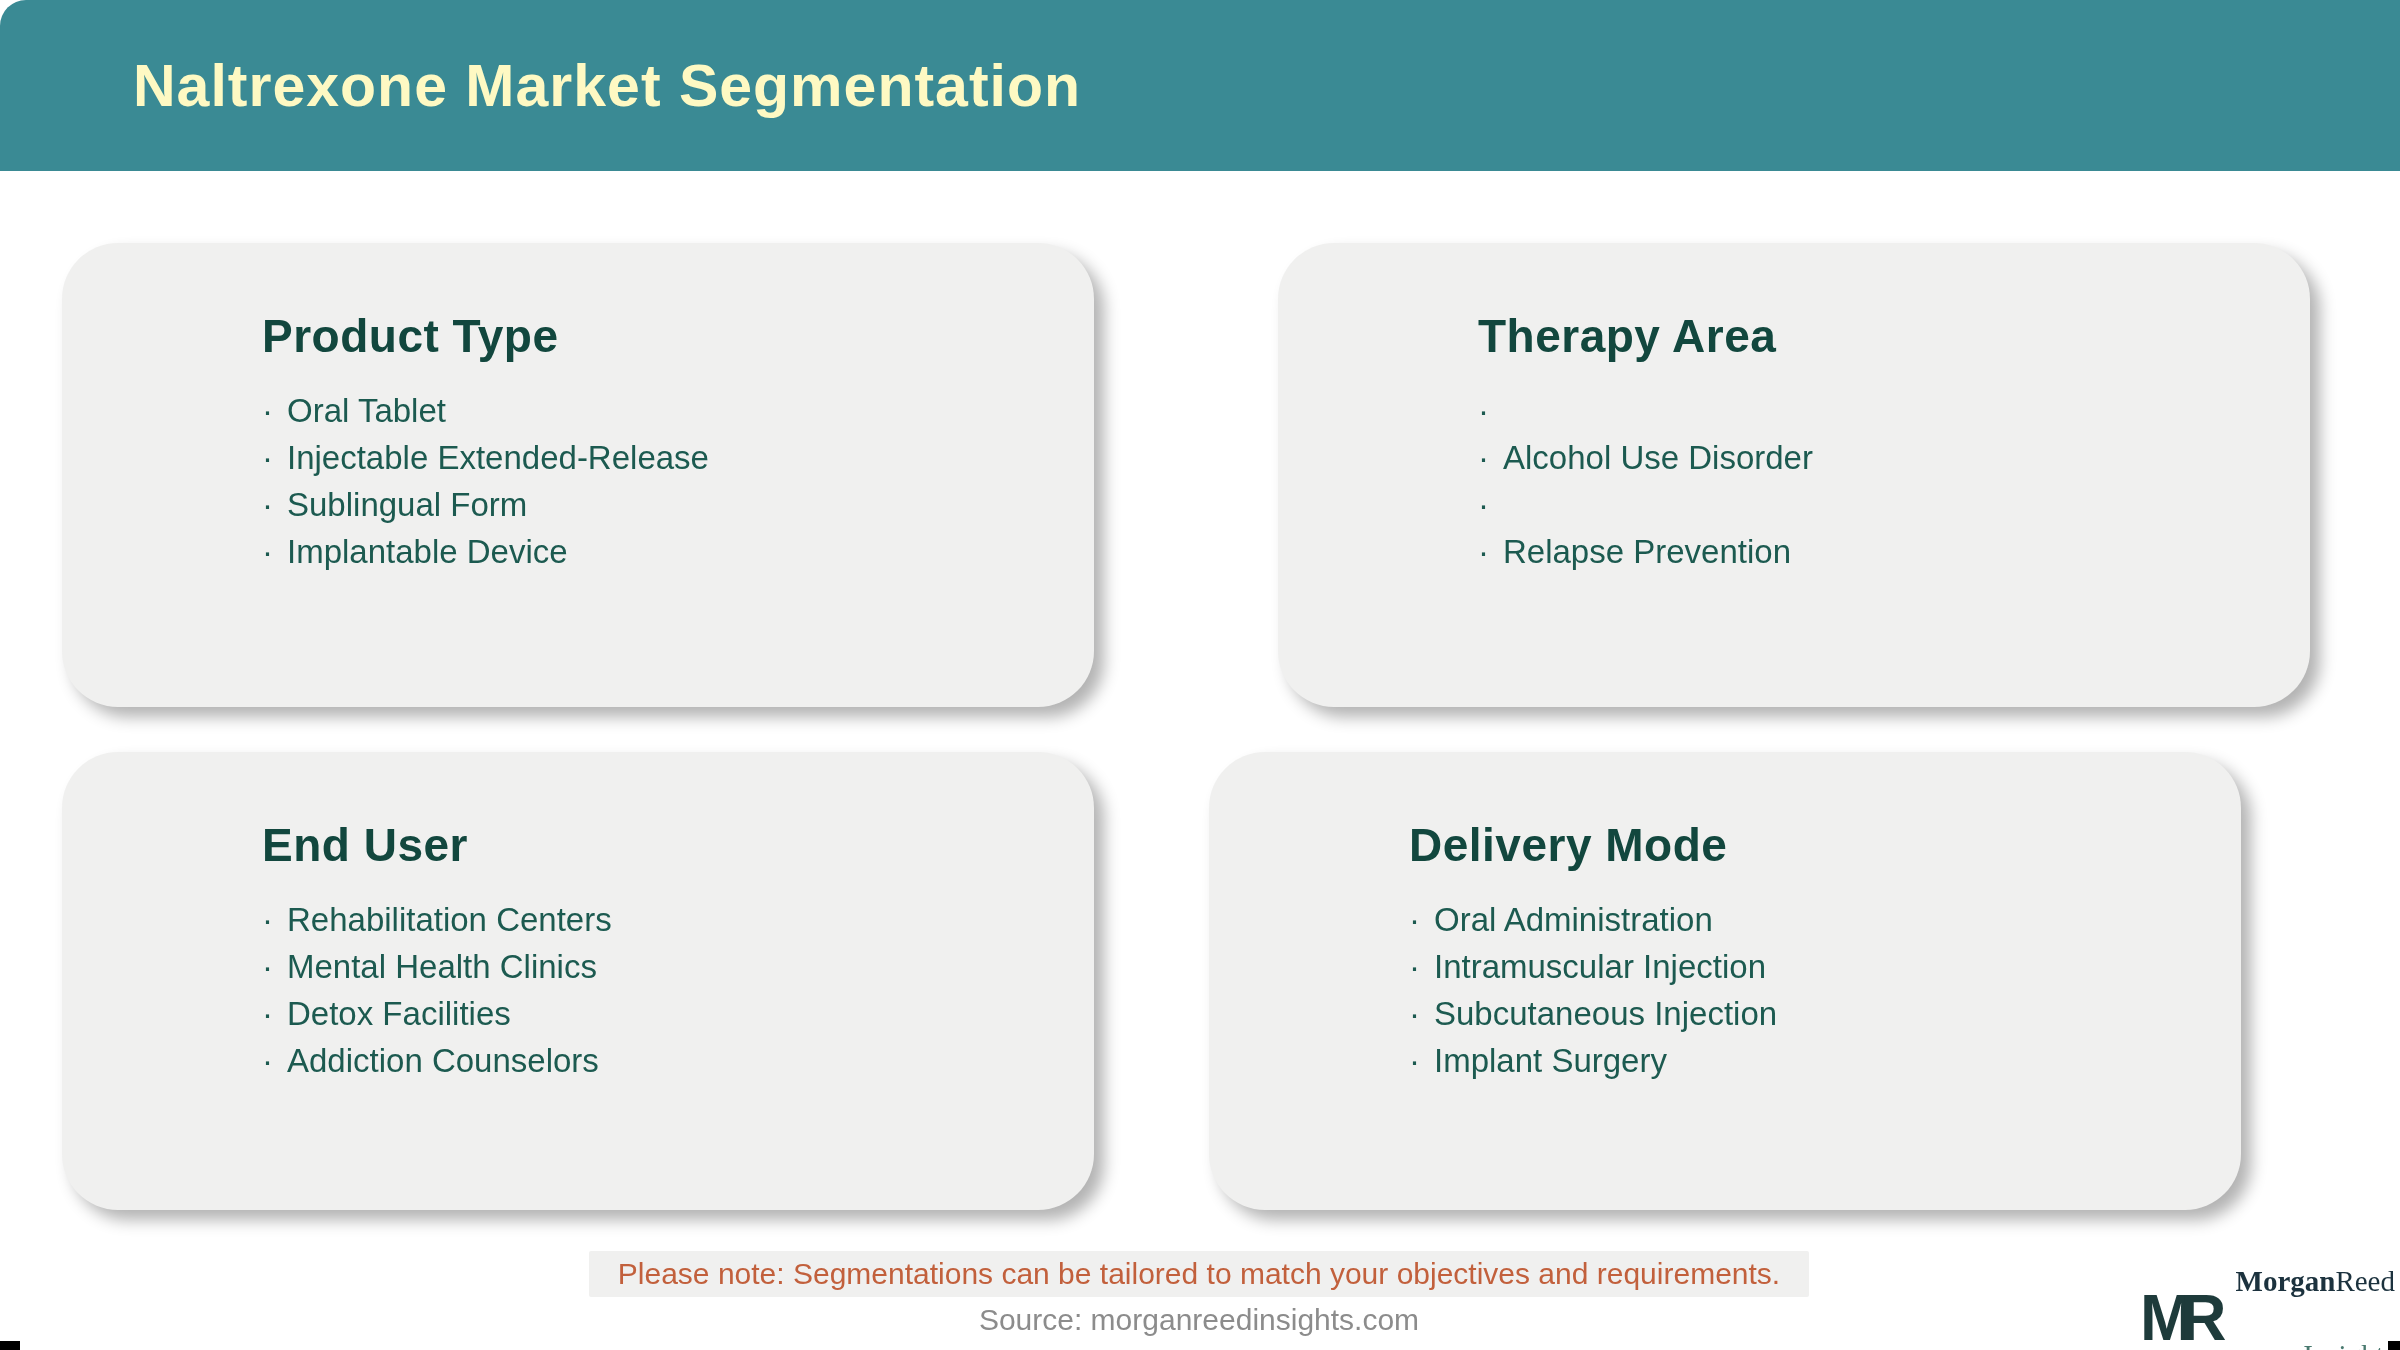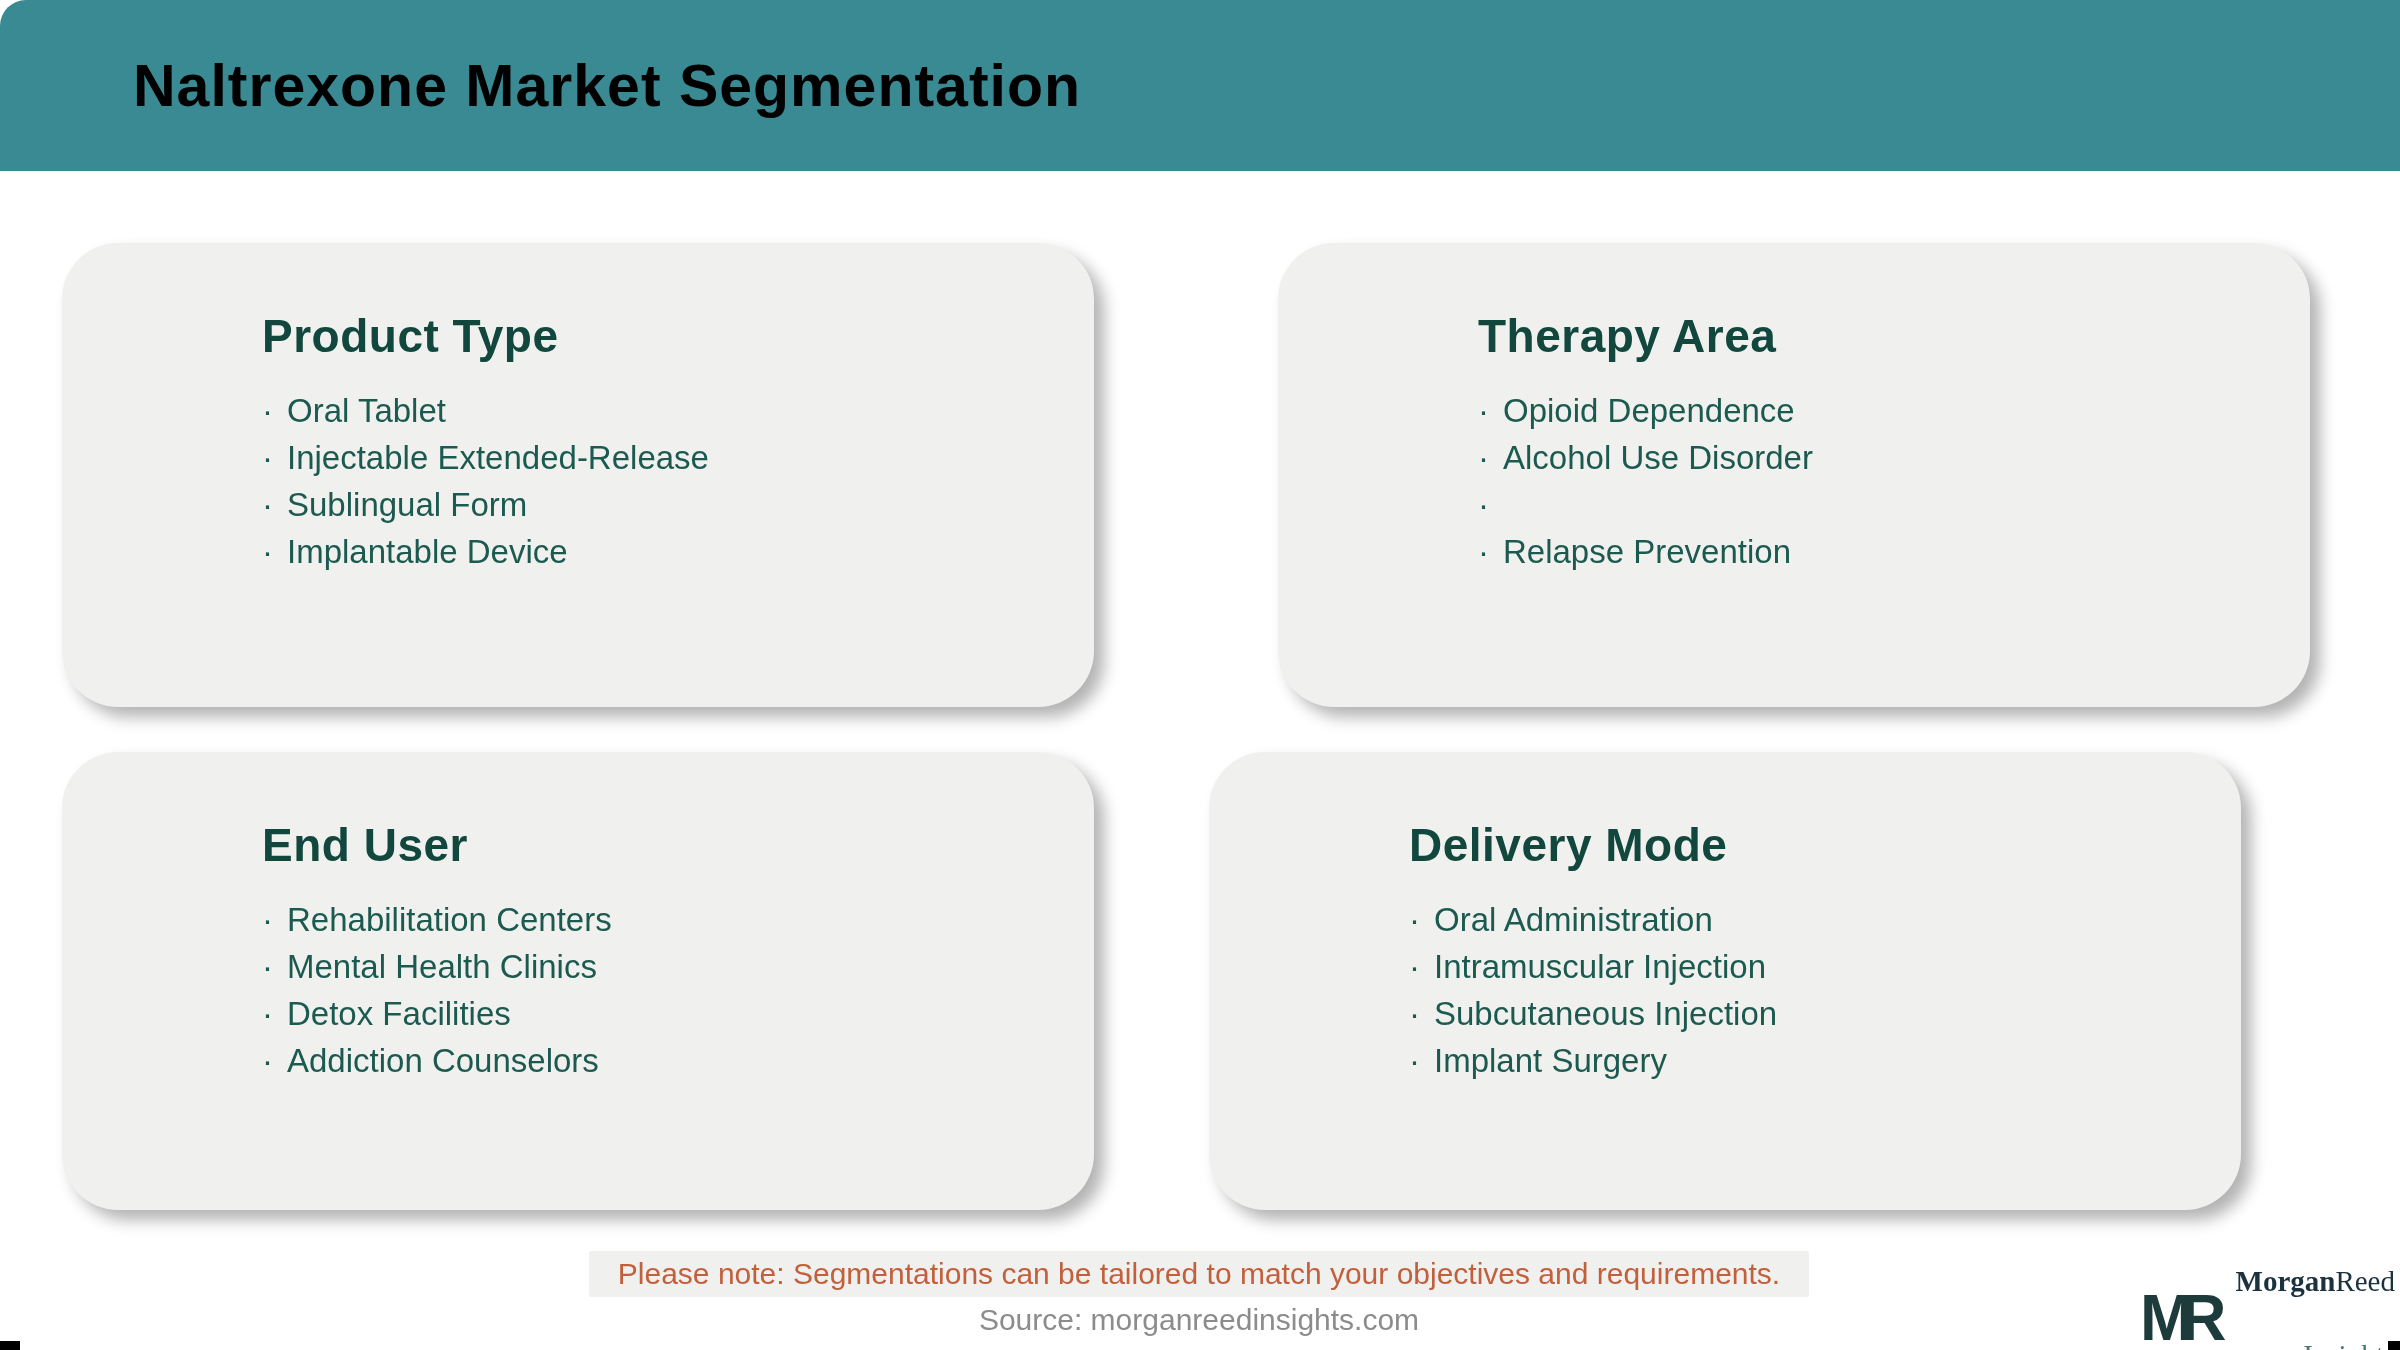"Naltrexone Market Segmentation" .header .title { color: #000000 -> #fef9c3 }
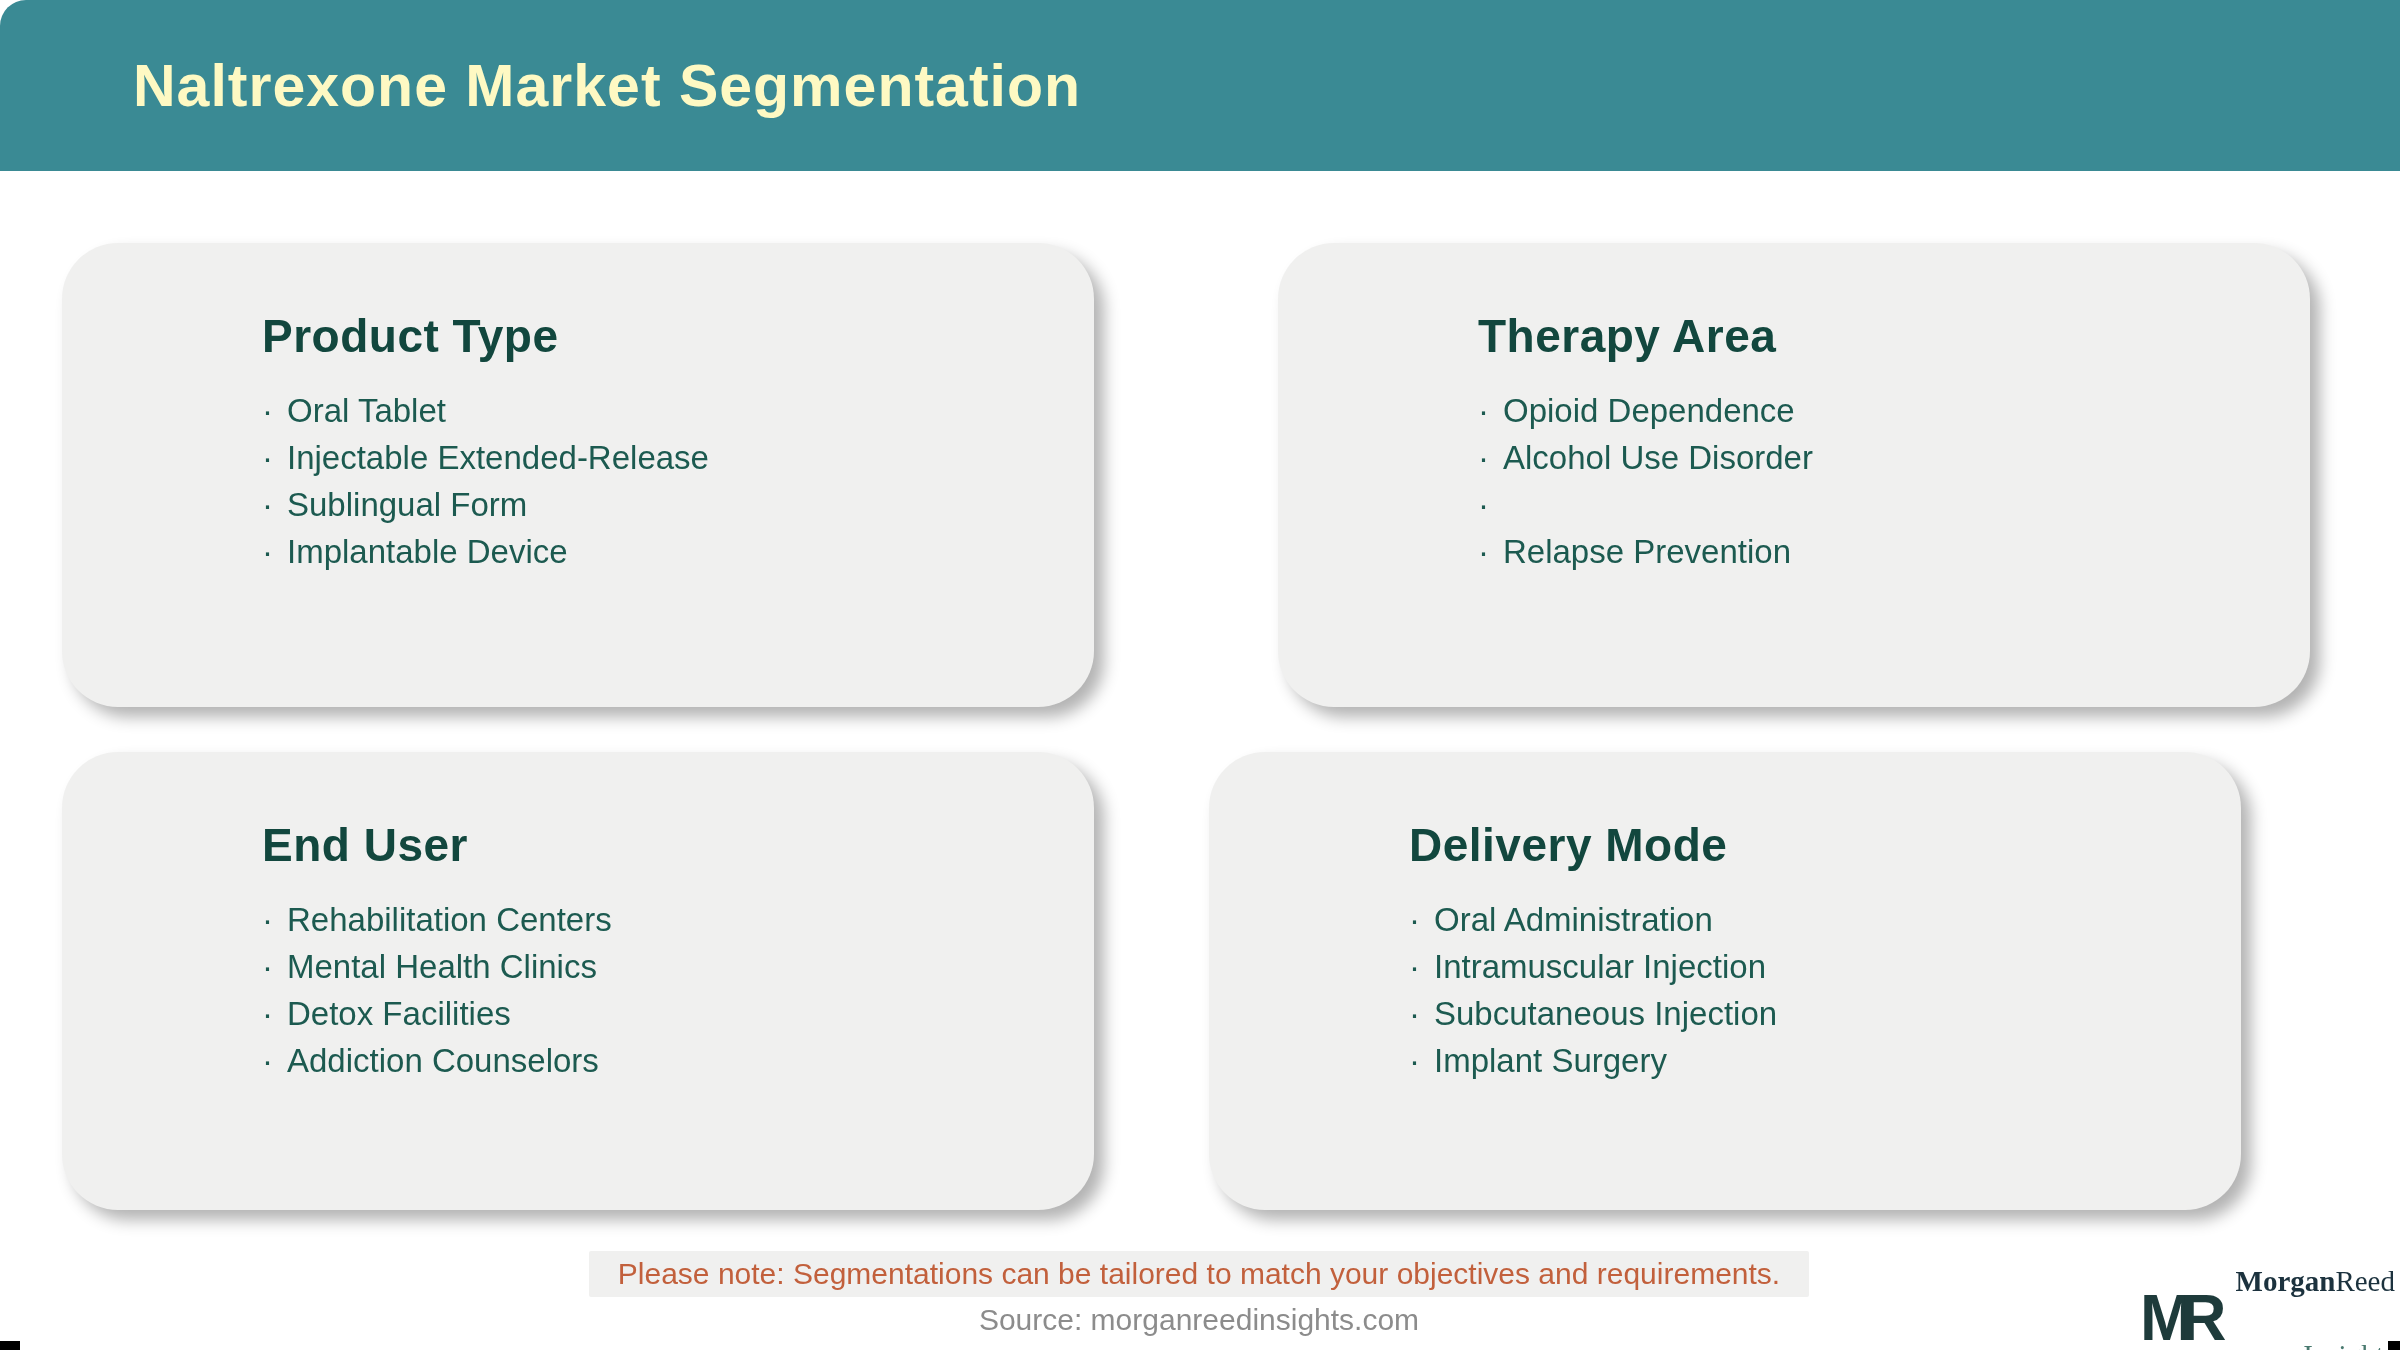"Opioid Dependence" span { html: <span>Opioid Dependence</span> -> none }
